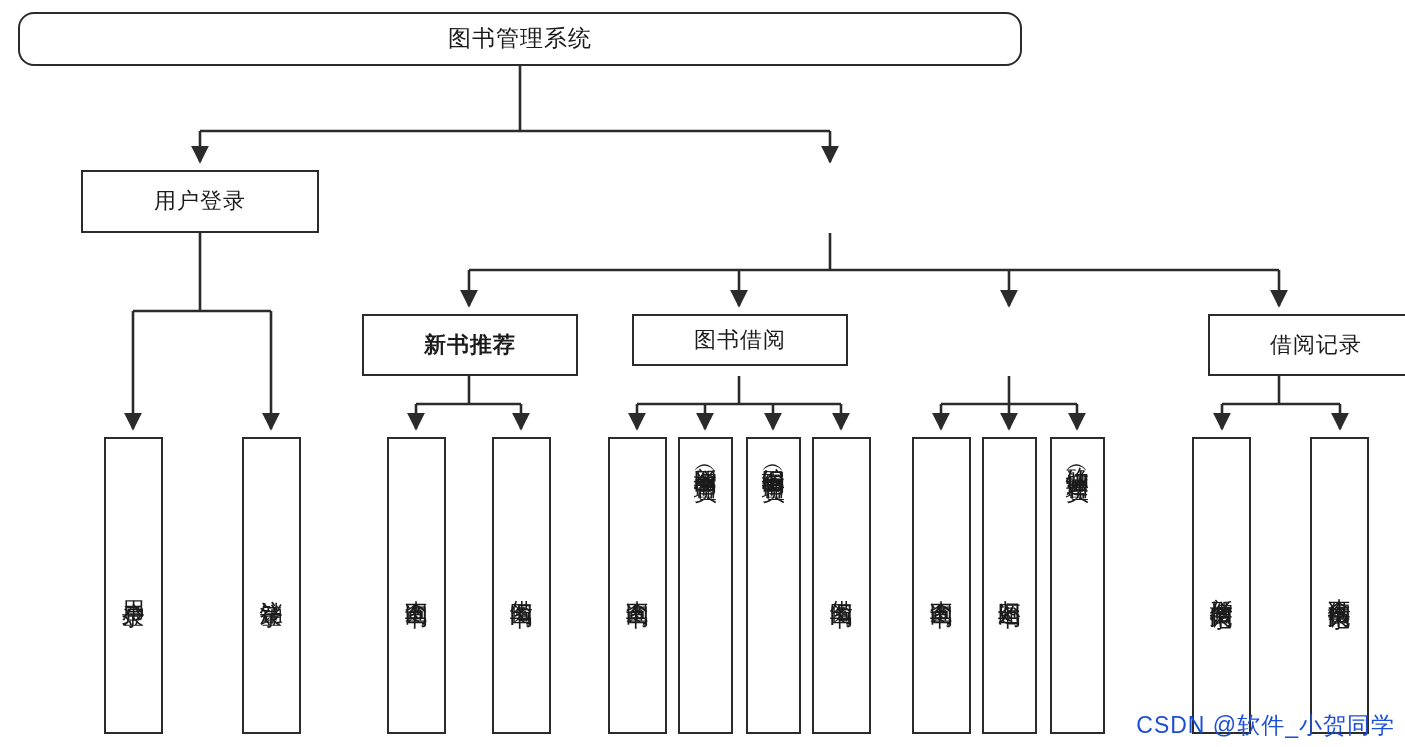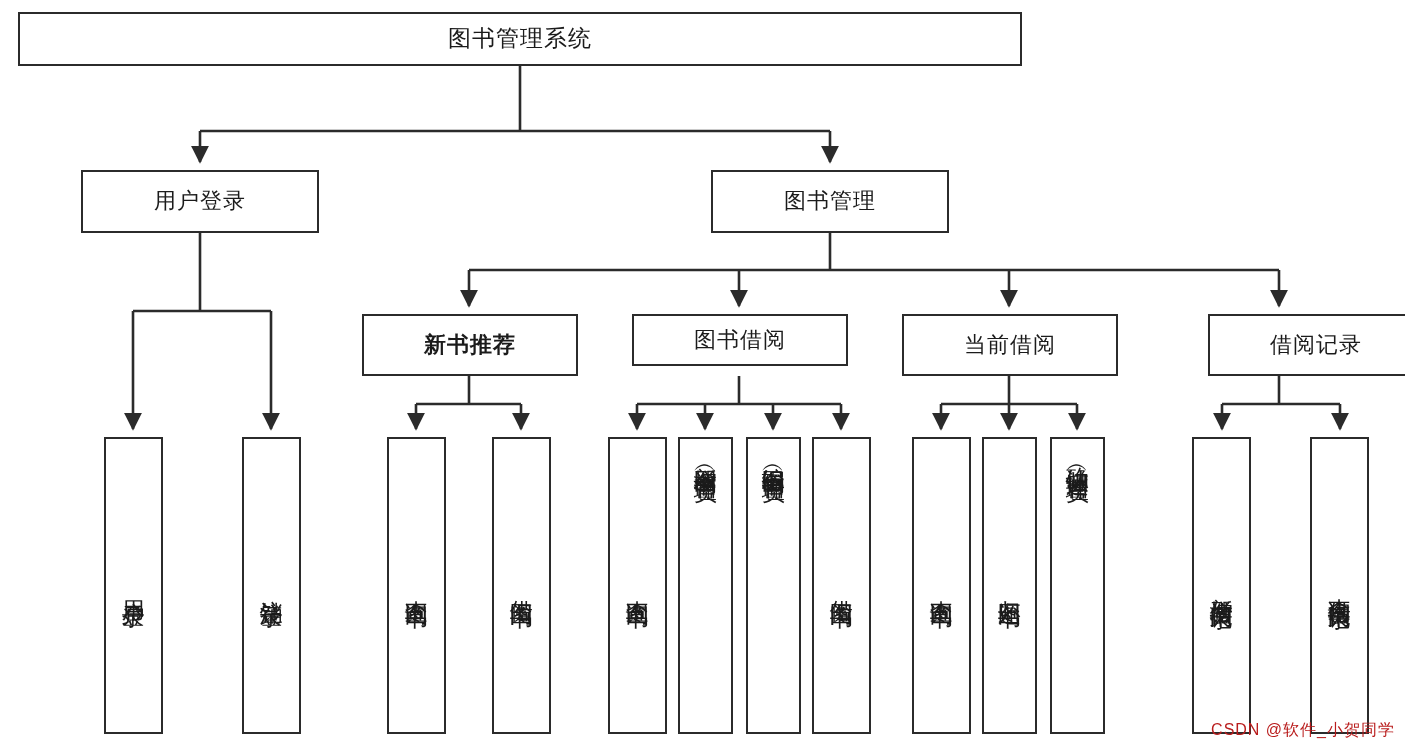"图书管理系统" div.node { border-radius: none -> 16px }
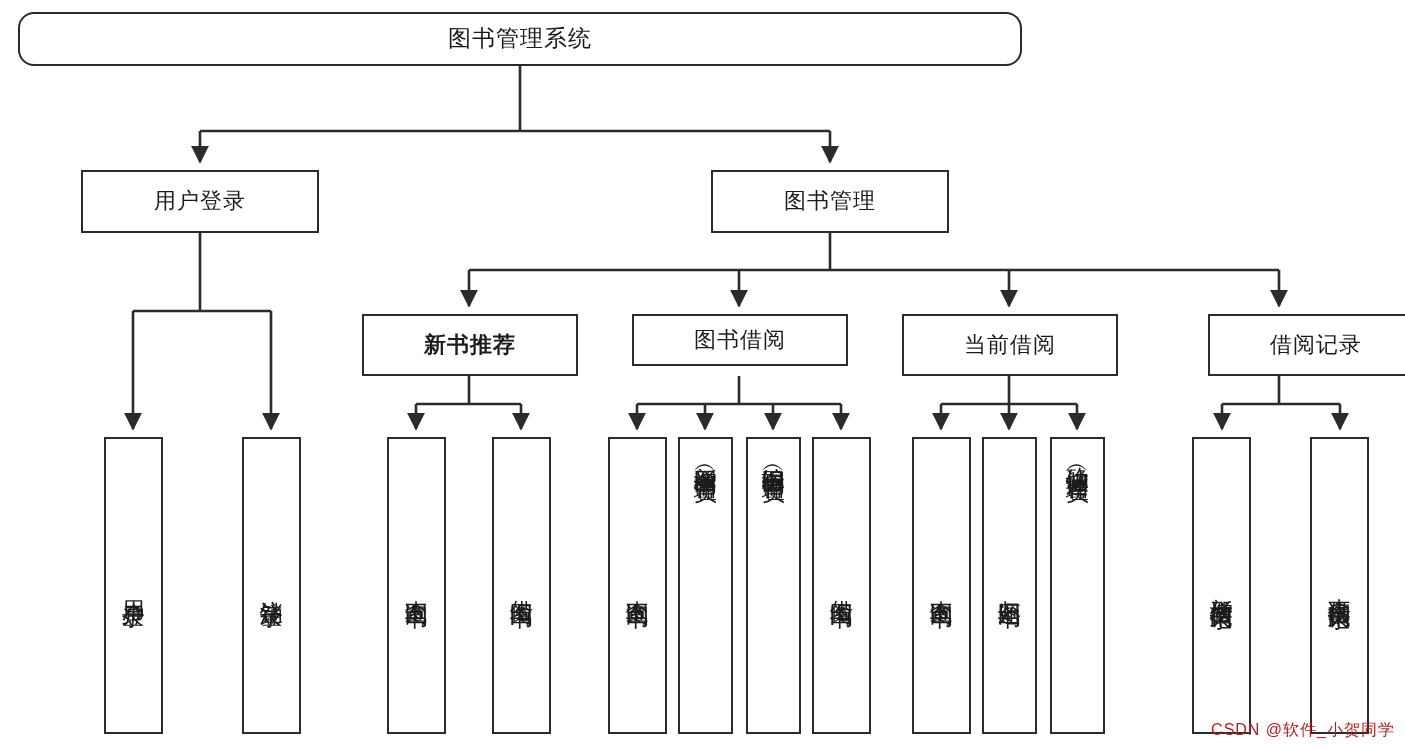"图书管理" div.node { html: <div> <span>图书管理</span> </div> -> none }
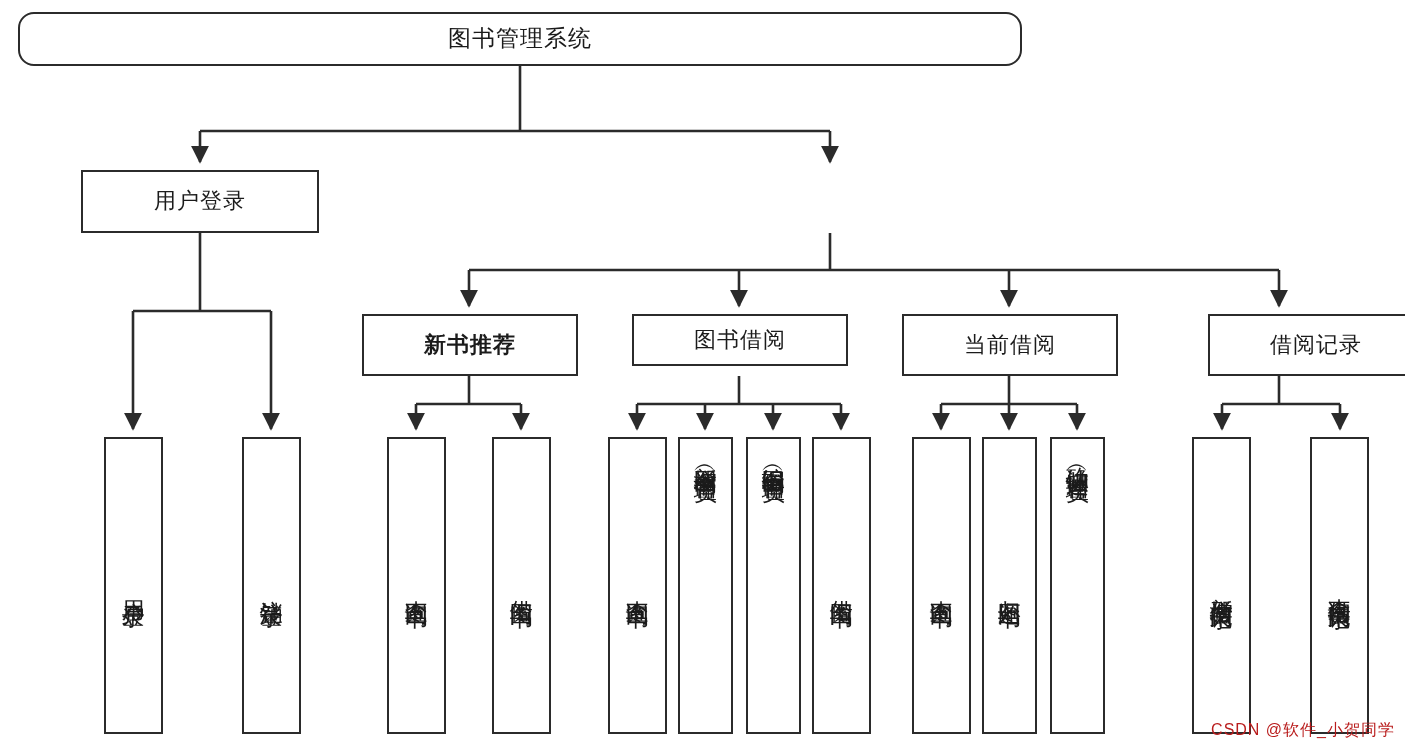"当前借阅" div.node { html: <div> <span>当前借阅</span> </div> -> none }
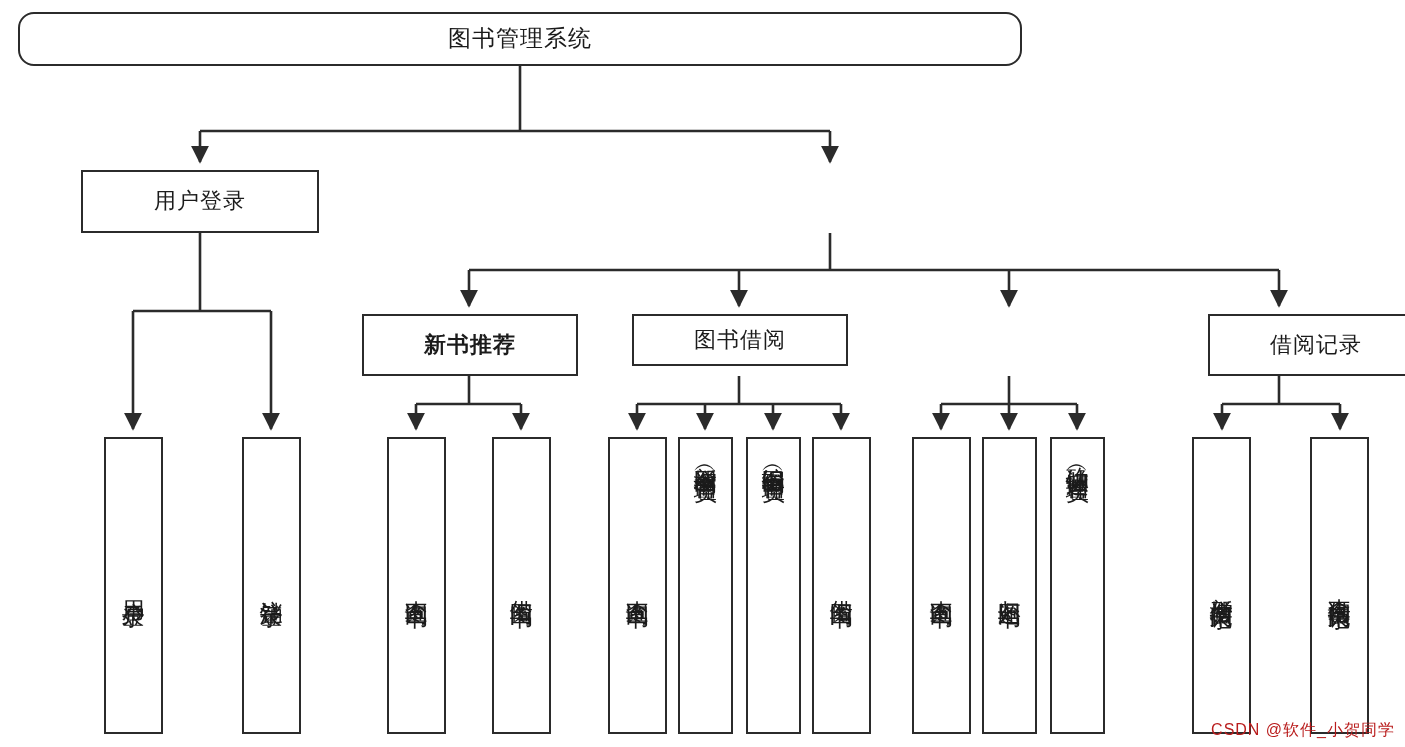"CSDN @软件_小贺同学" #watermark { color: #b91c1c -> #1d4ed8; font-size: 16px -> 23px }
